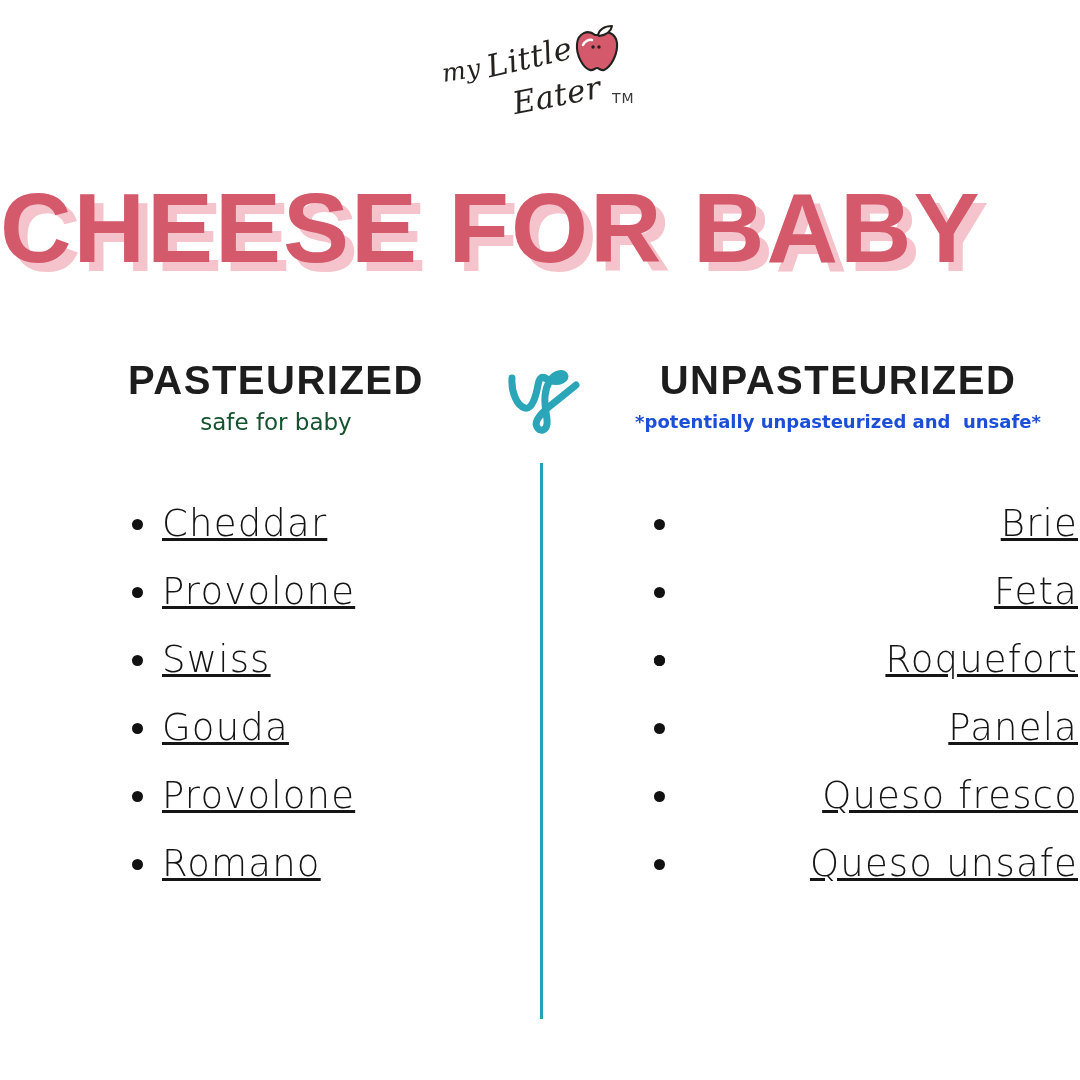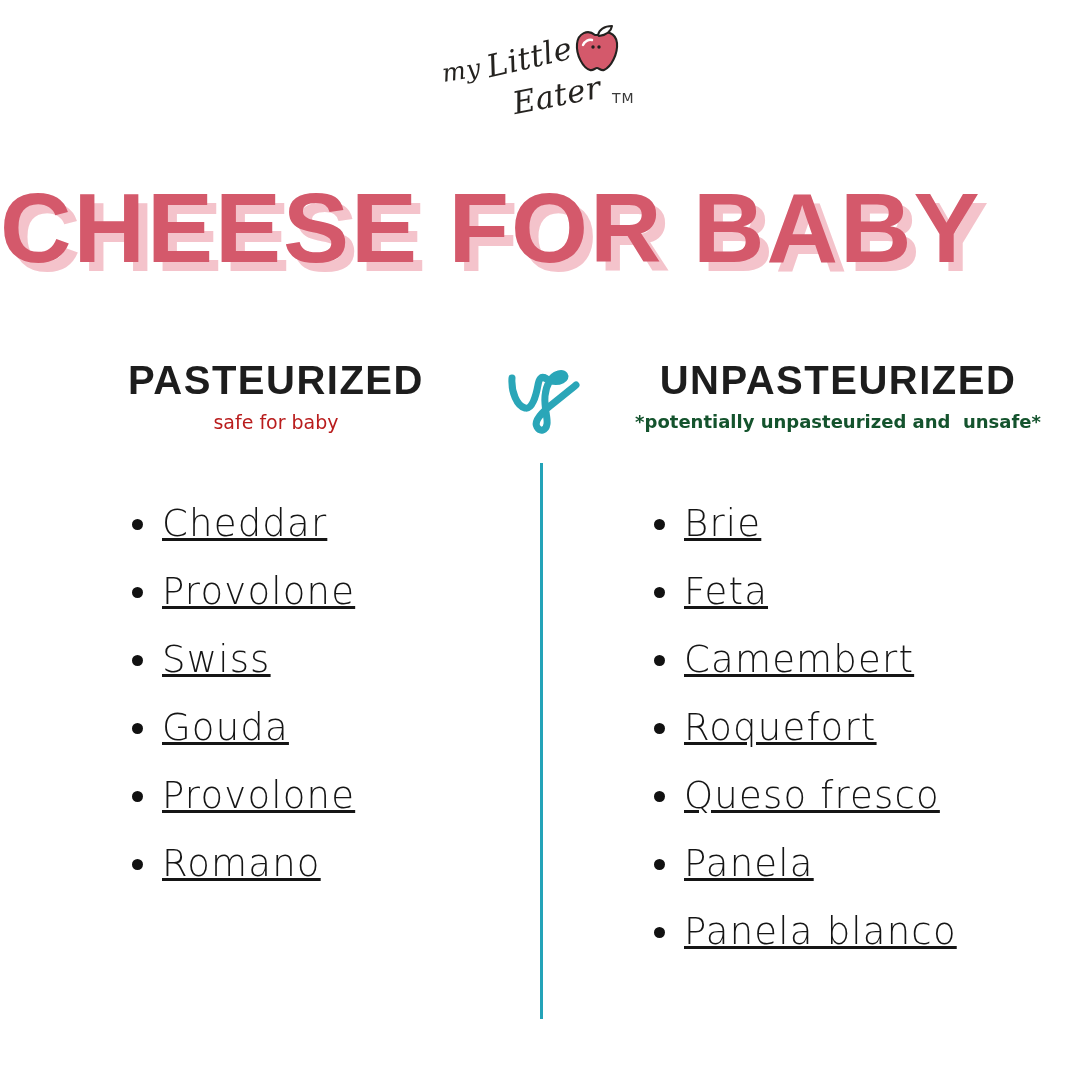"safe for baby" .col-sub { color: #b91c1c -> #14532d; font-size: 19px -> 23px }
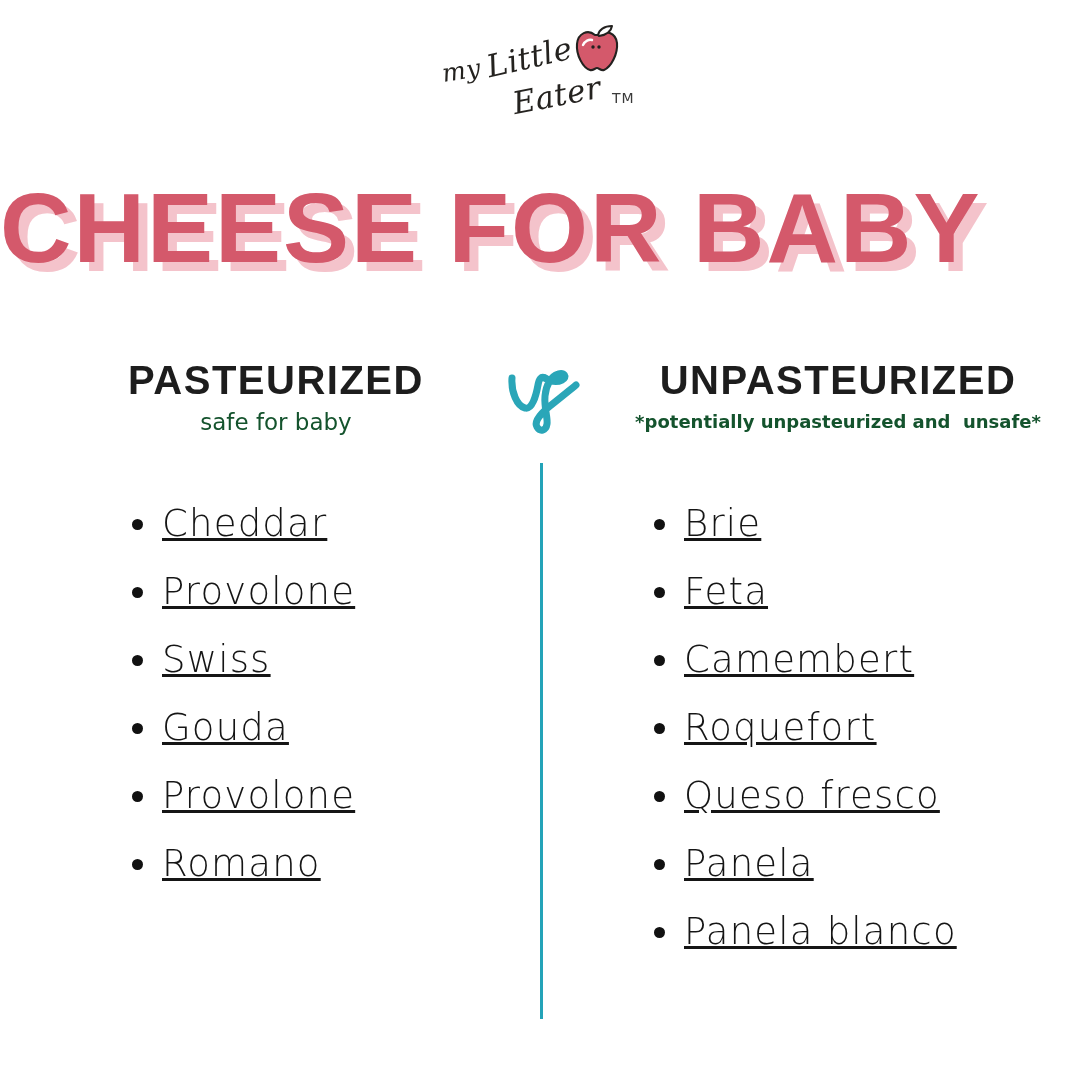"*potentially unpasteurized and unsafe*" #col-right .col-sub { color: #14532d -> #1d4ed8 }
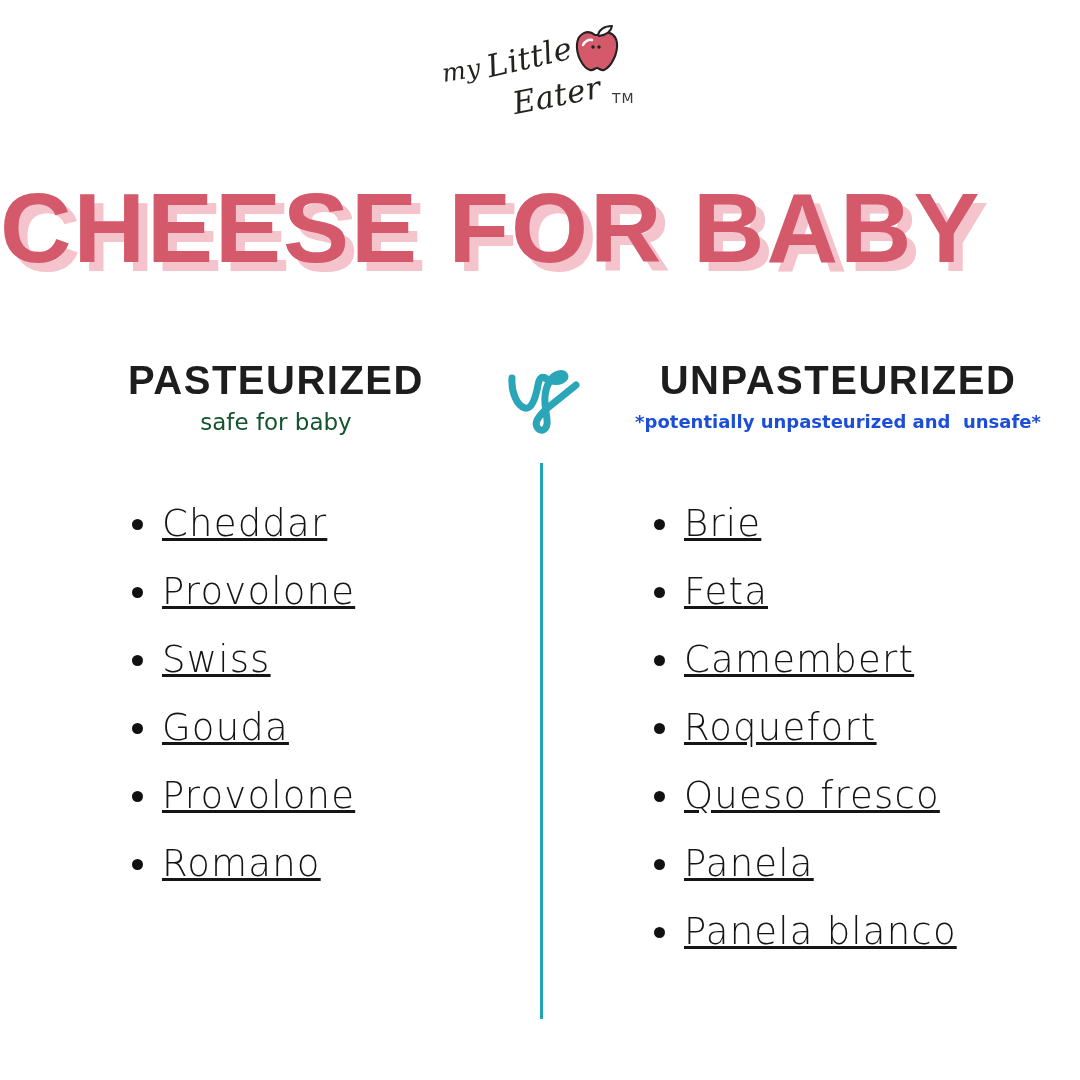"Brie" #col-right .cheese-list li { text-align: none -> right }
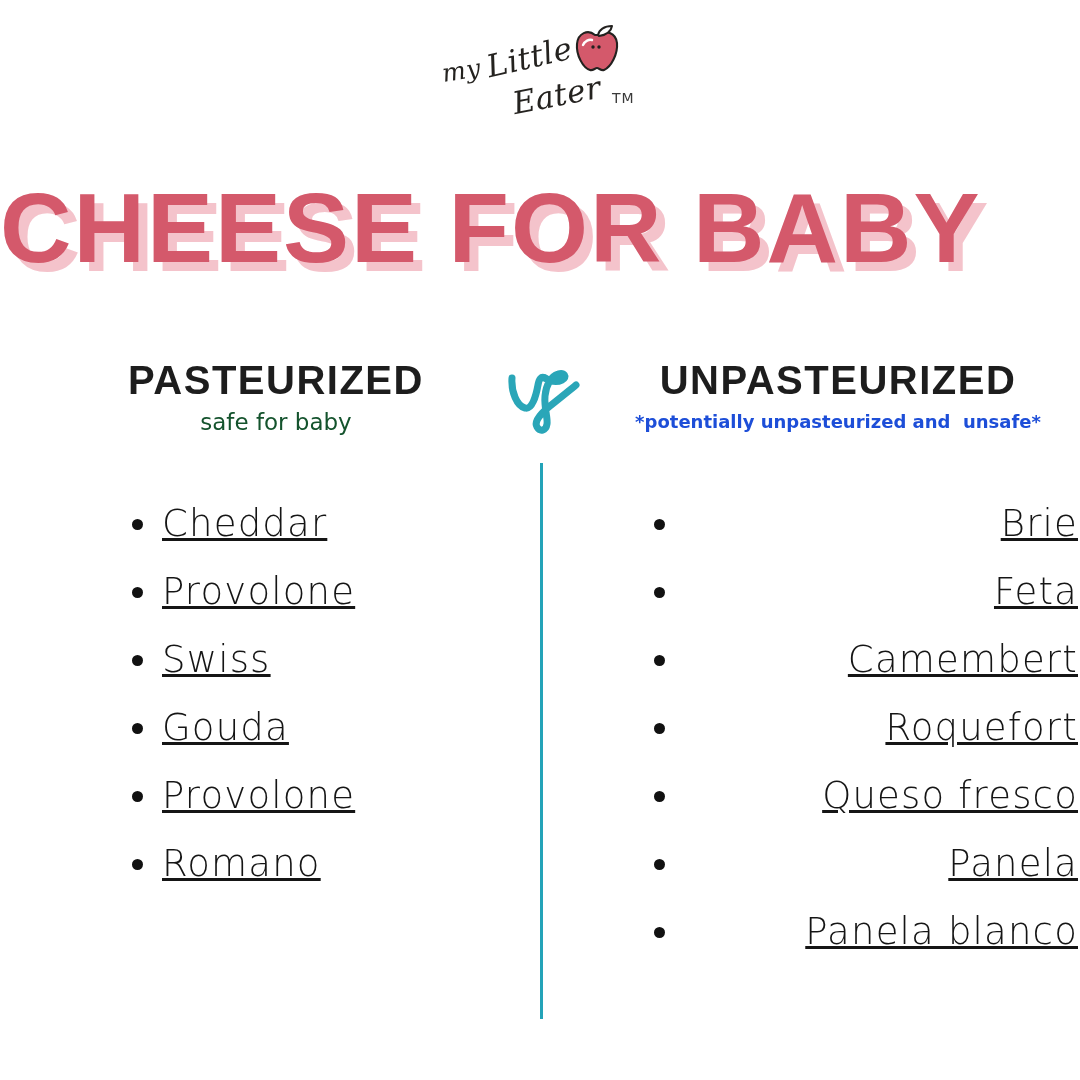"Camembert" span { html: <span>Camembert</span> -> none }
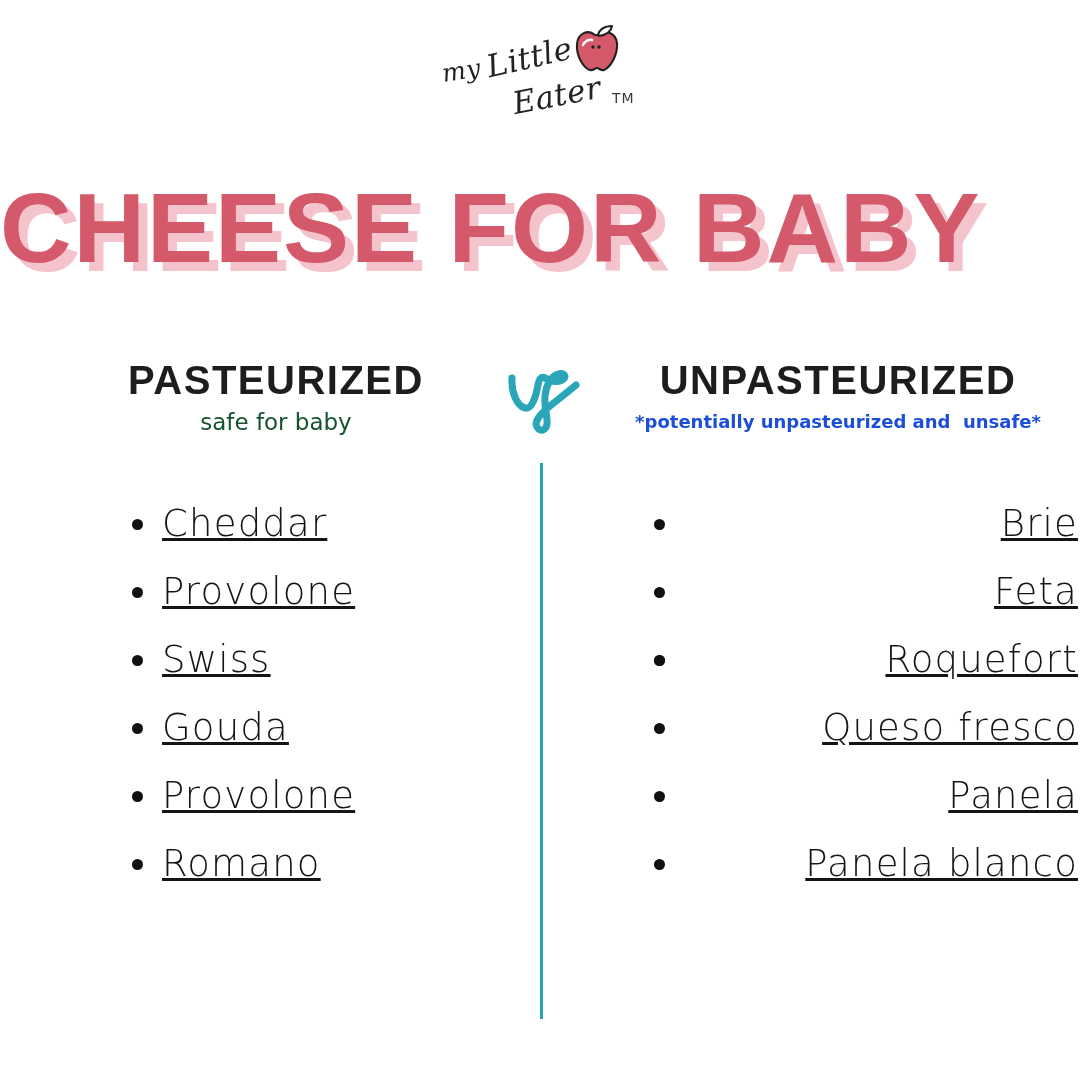"Queso fresco" li { order: before "Panela" -> after "Panela" }
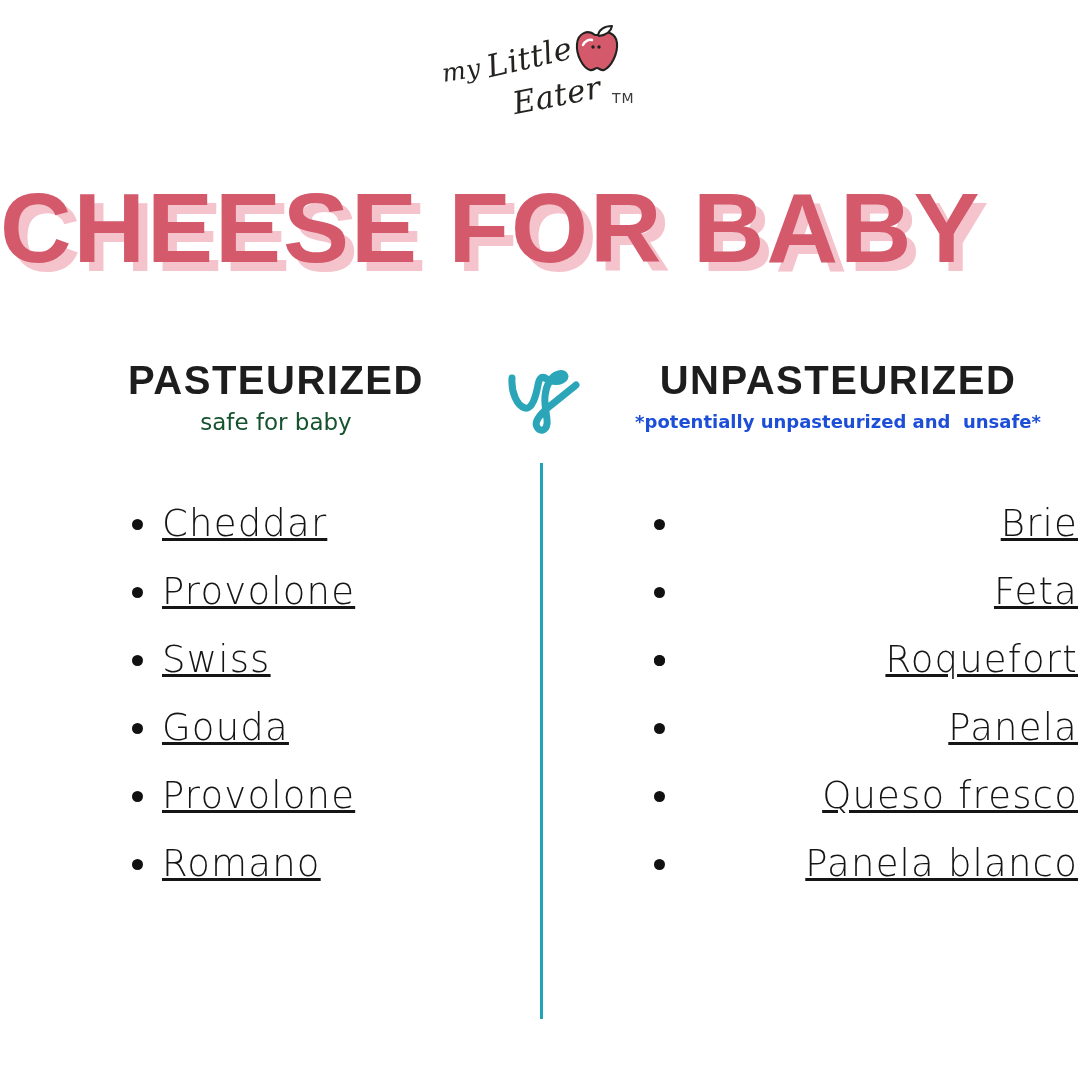"Panela blanco" span { text: Panela blanco -> Queso unsafe }
